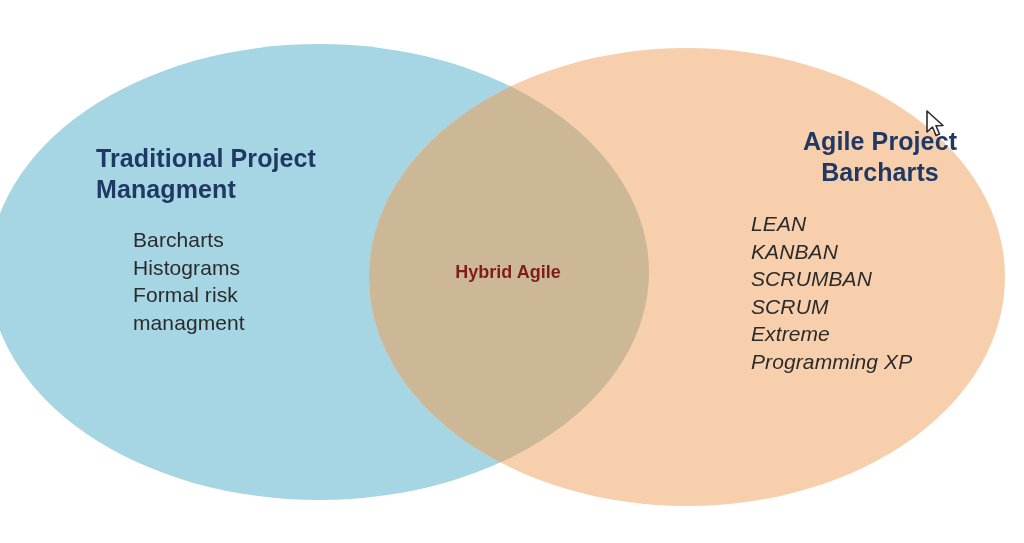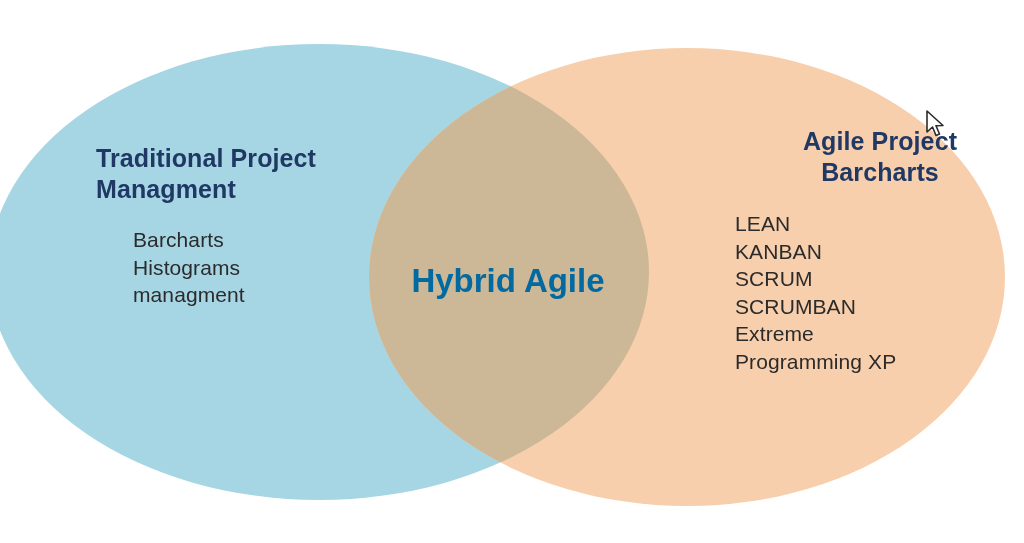"LEAN" #right-list { font-style: none -> italic; margin-left: 0px -> 16px }
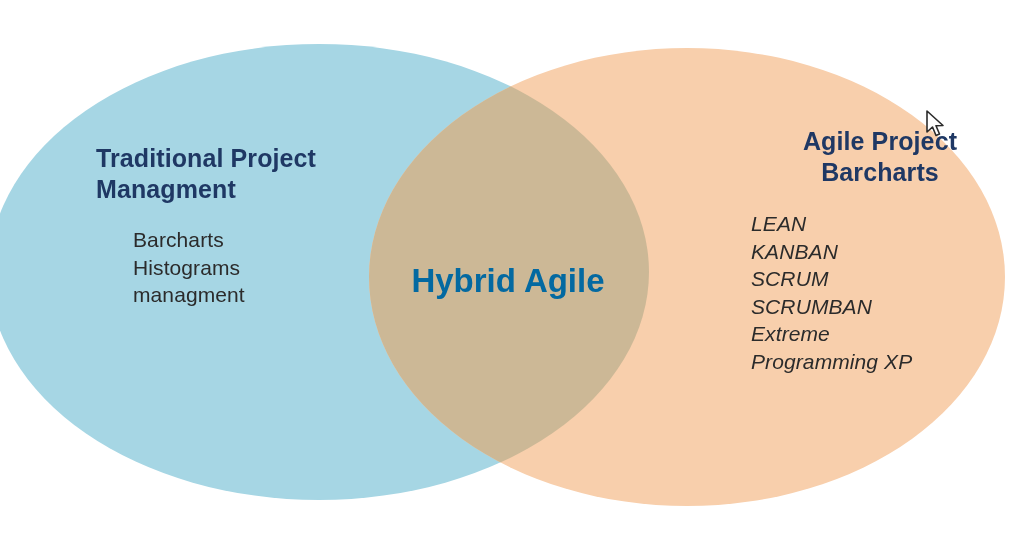"Hybrid Agile" #center-label { color: #0369a1 -> #7f1d1d; font-size: 33px -> 18px }
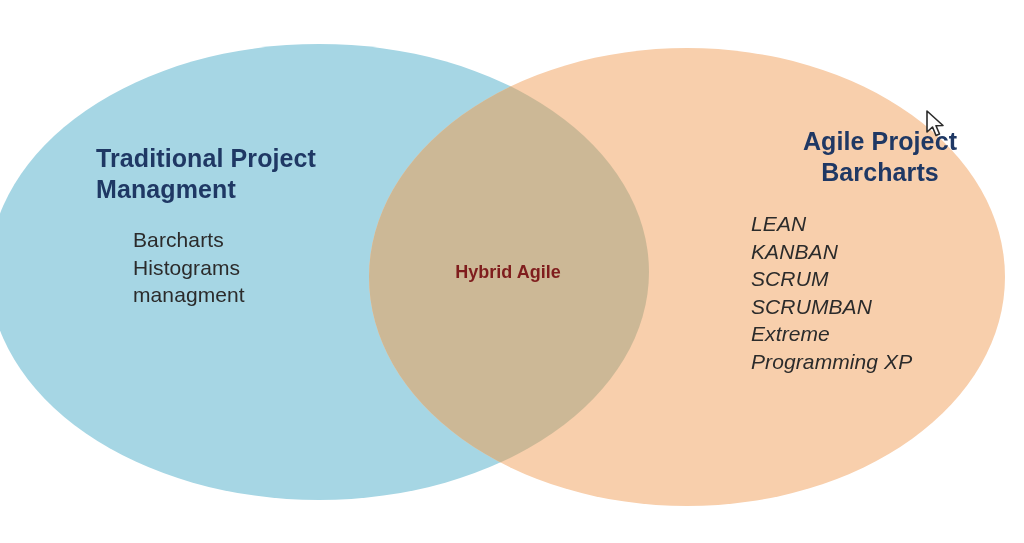"Formal risk" div.list-item { html: none -> <div>Formal risk</div> }
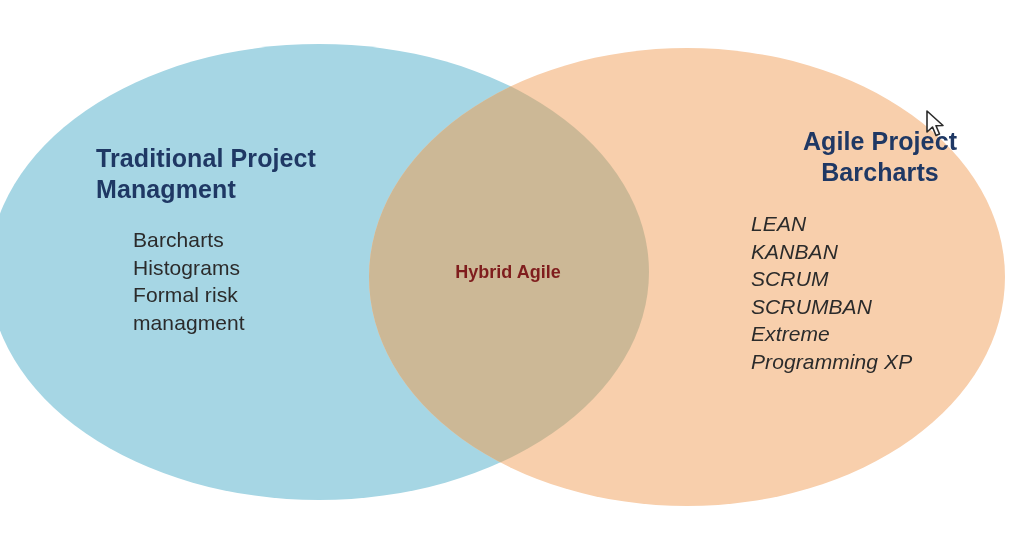"SCRUM" div.list-item { order: before "SCRUMBAN" -> after "SCRUMBAN" }
